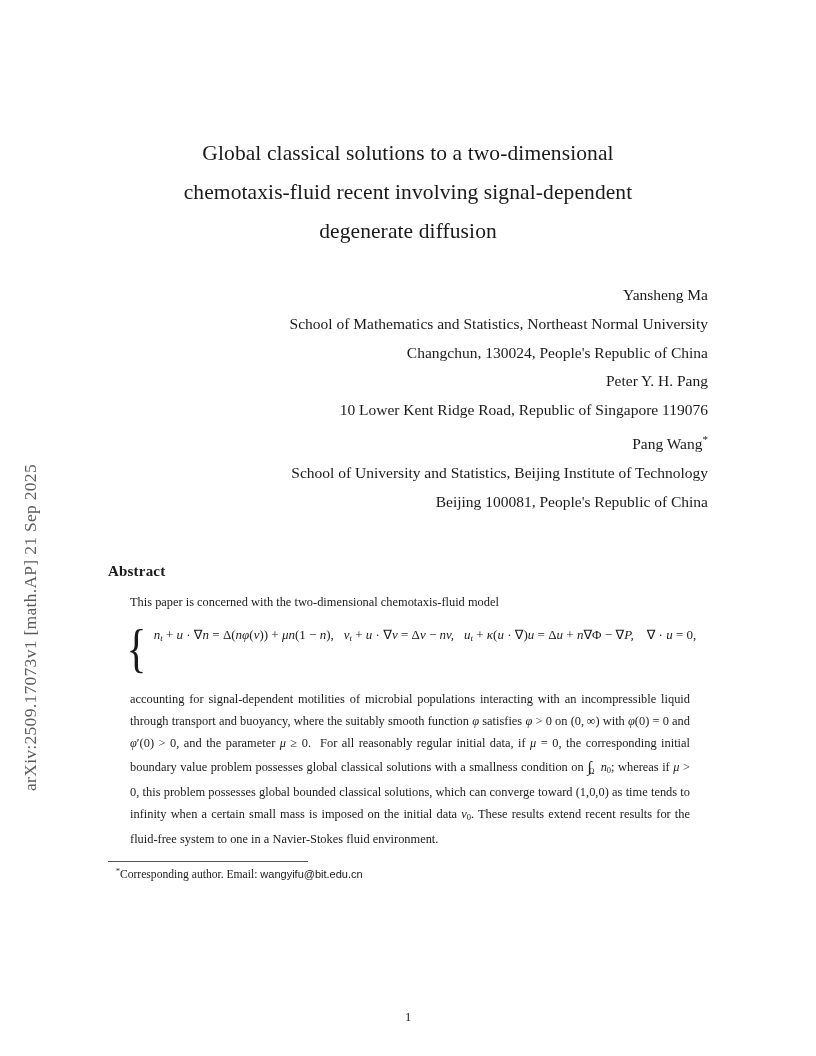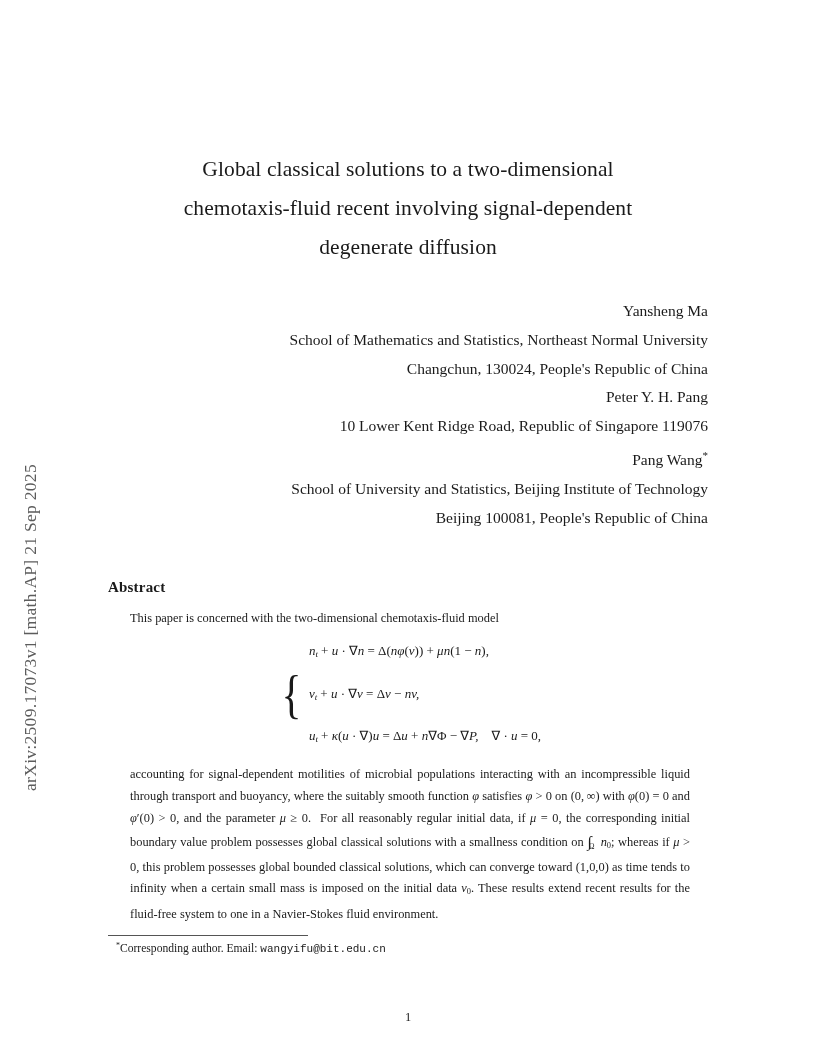"Global classical solutions to a" .content { top: 150px -> 134px }
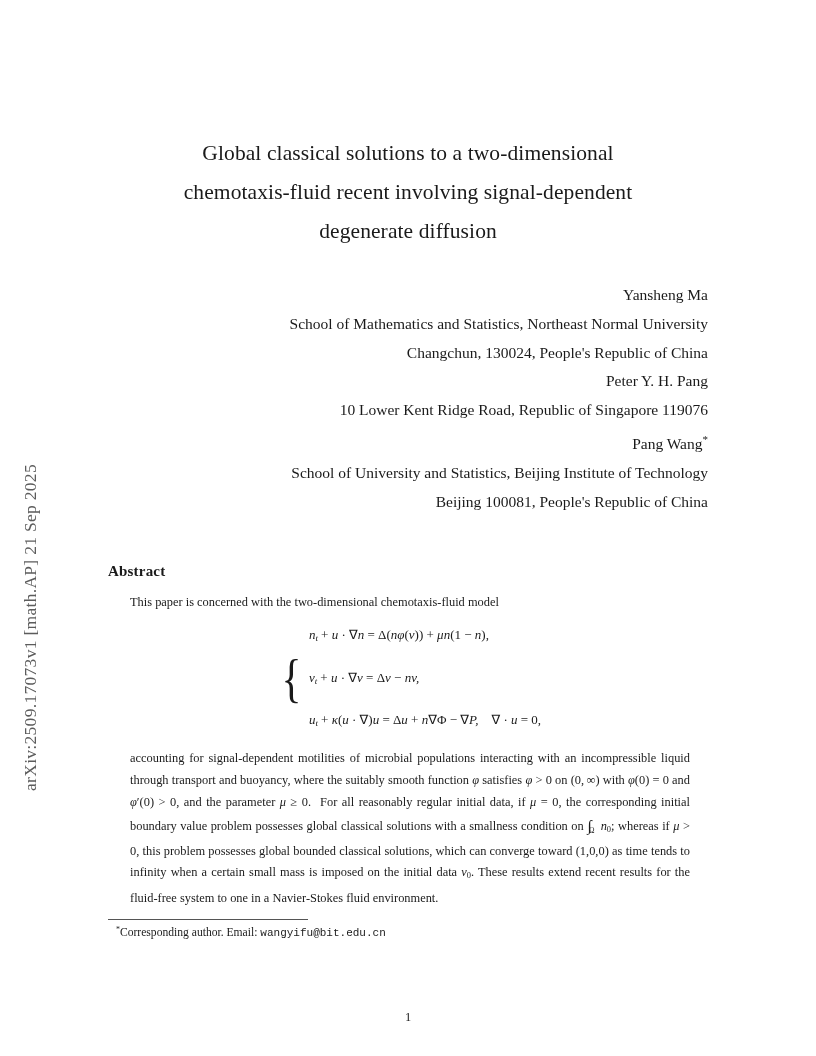"nt + u · ∇n" .eqlines { flex-direction: column -> row; gap: 16px -> 10px }
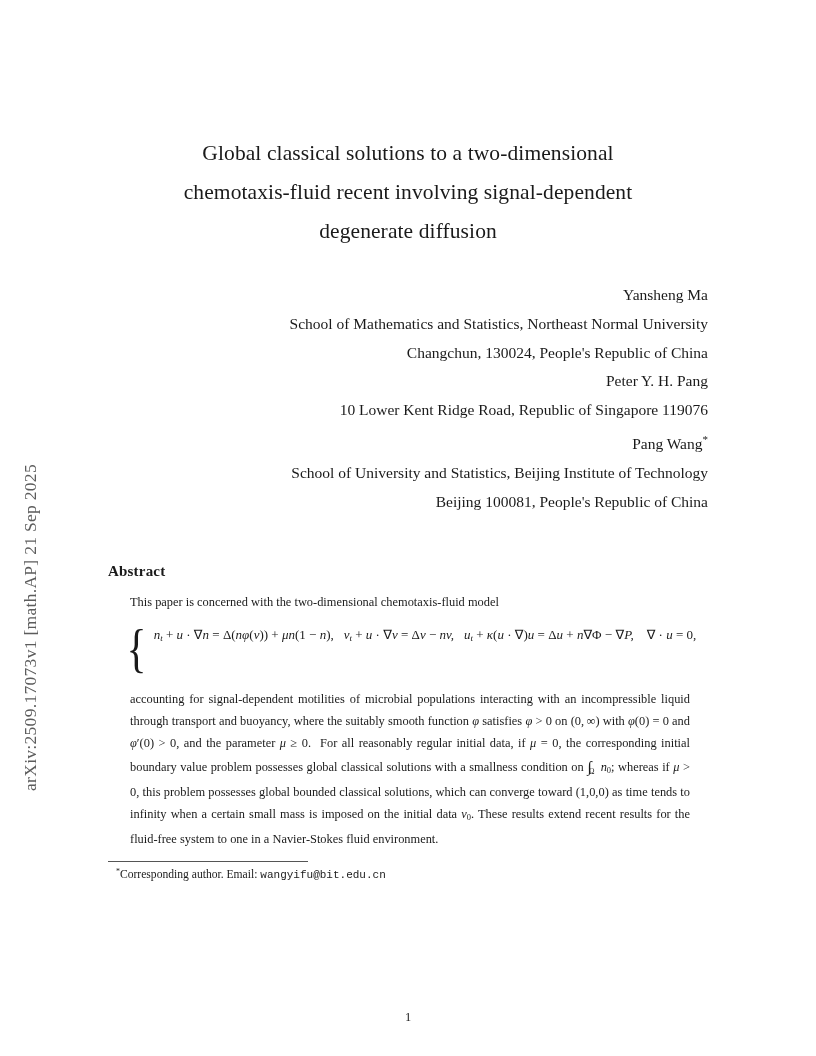"wangyifu@bit.edu.cn" .footnote .mono { font-family: Liberation Mono, monospace -> Liberation Sans, sans-serif }
